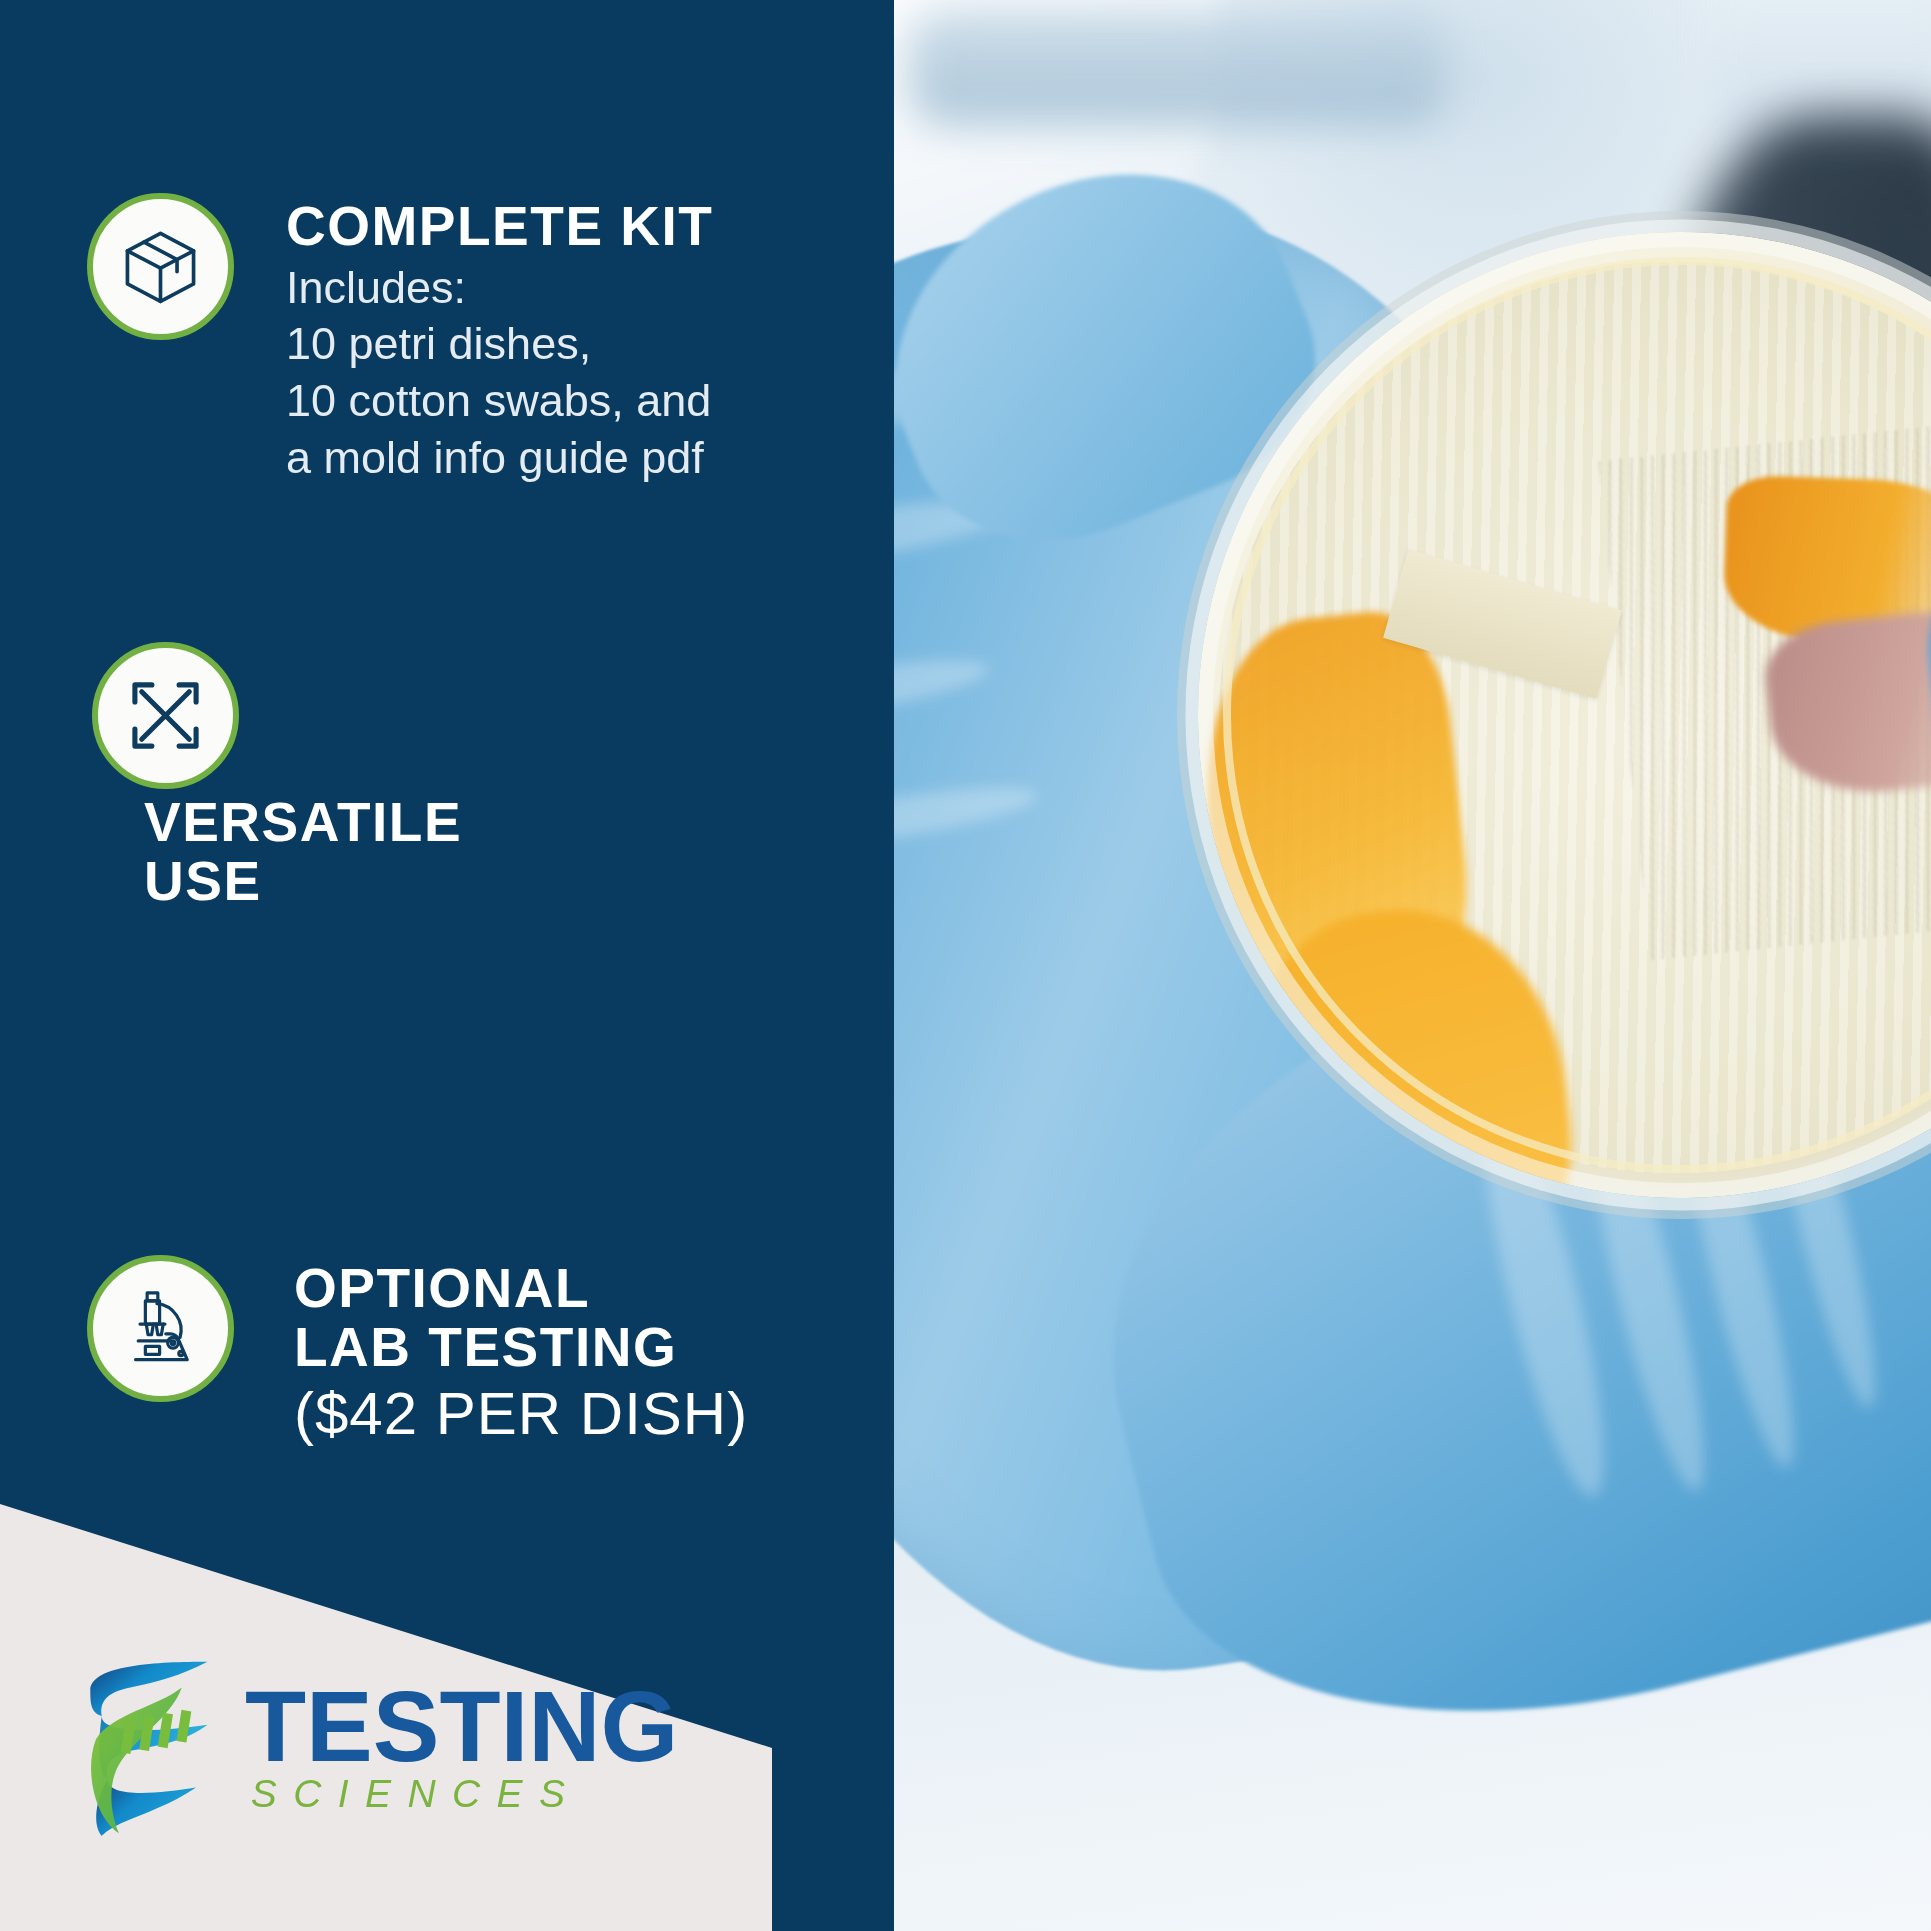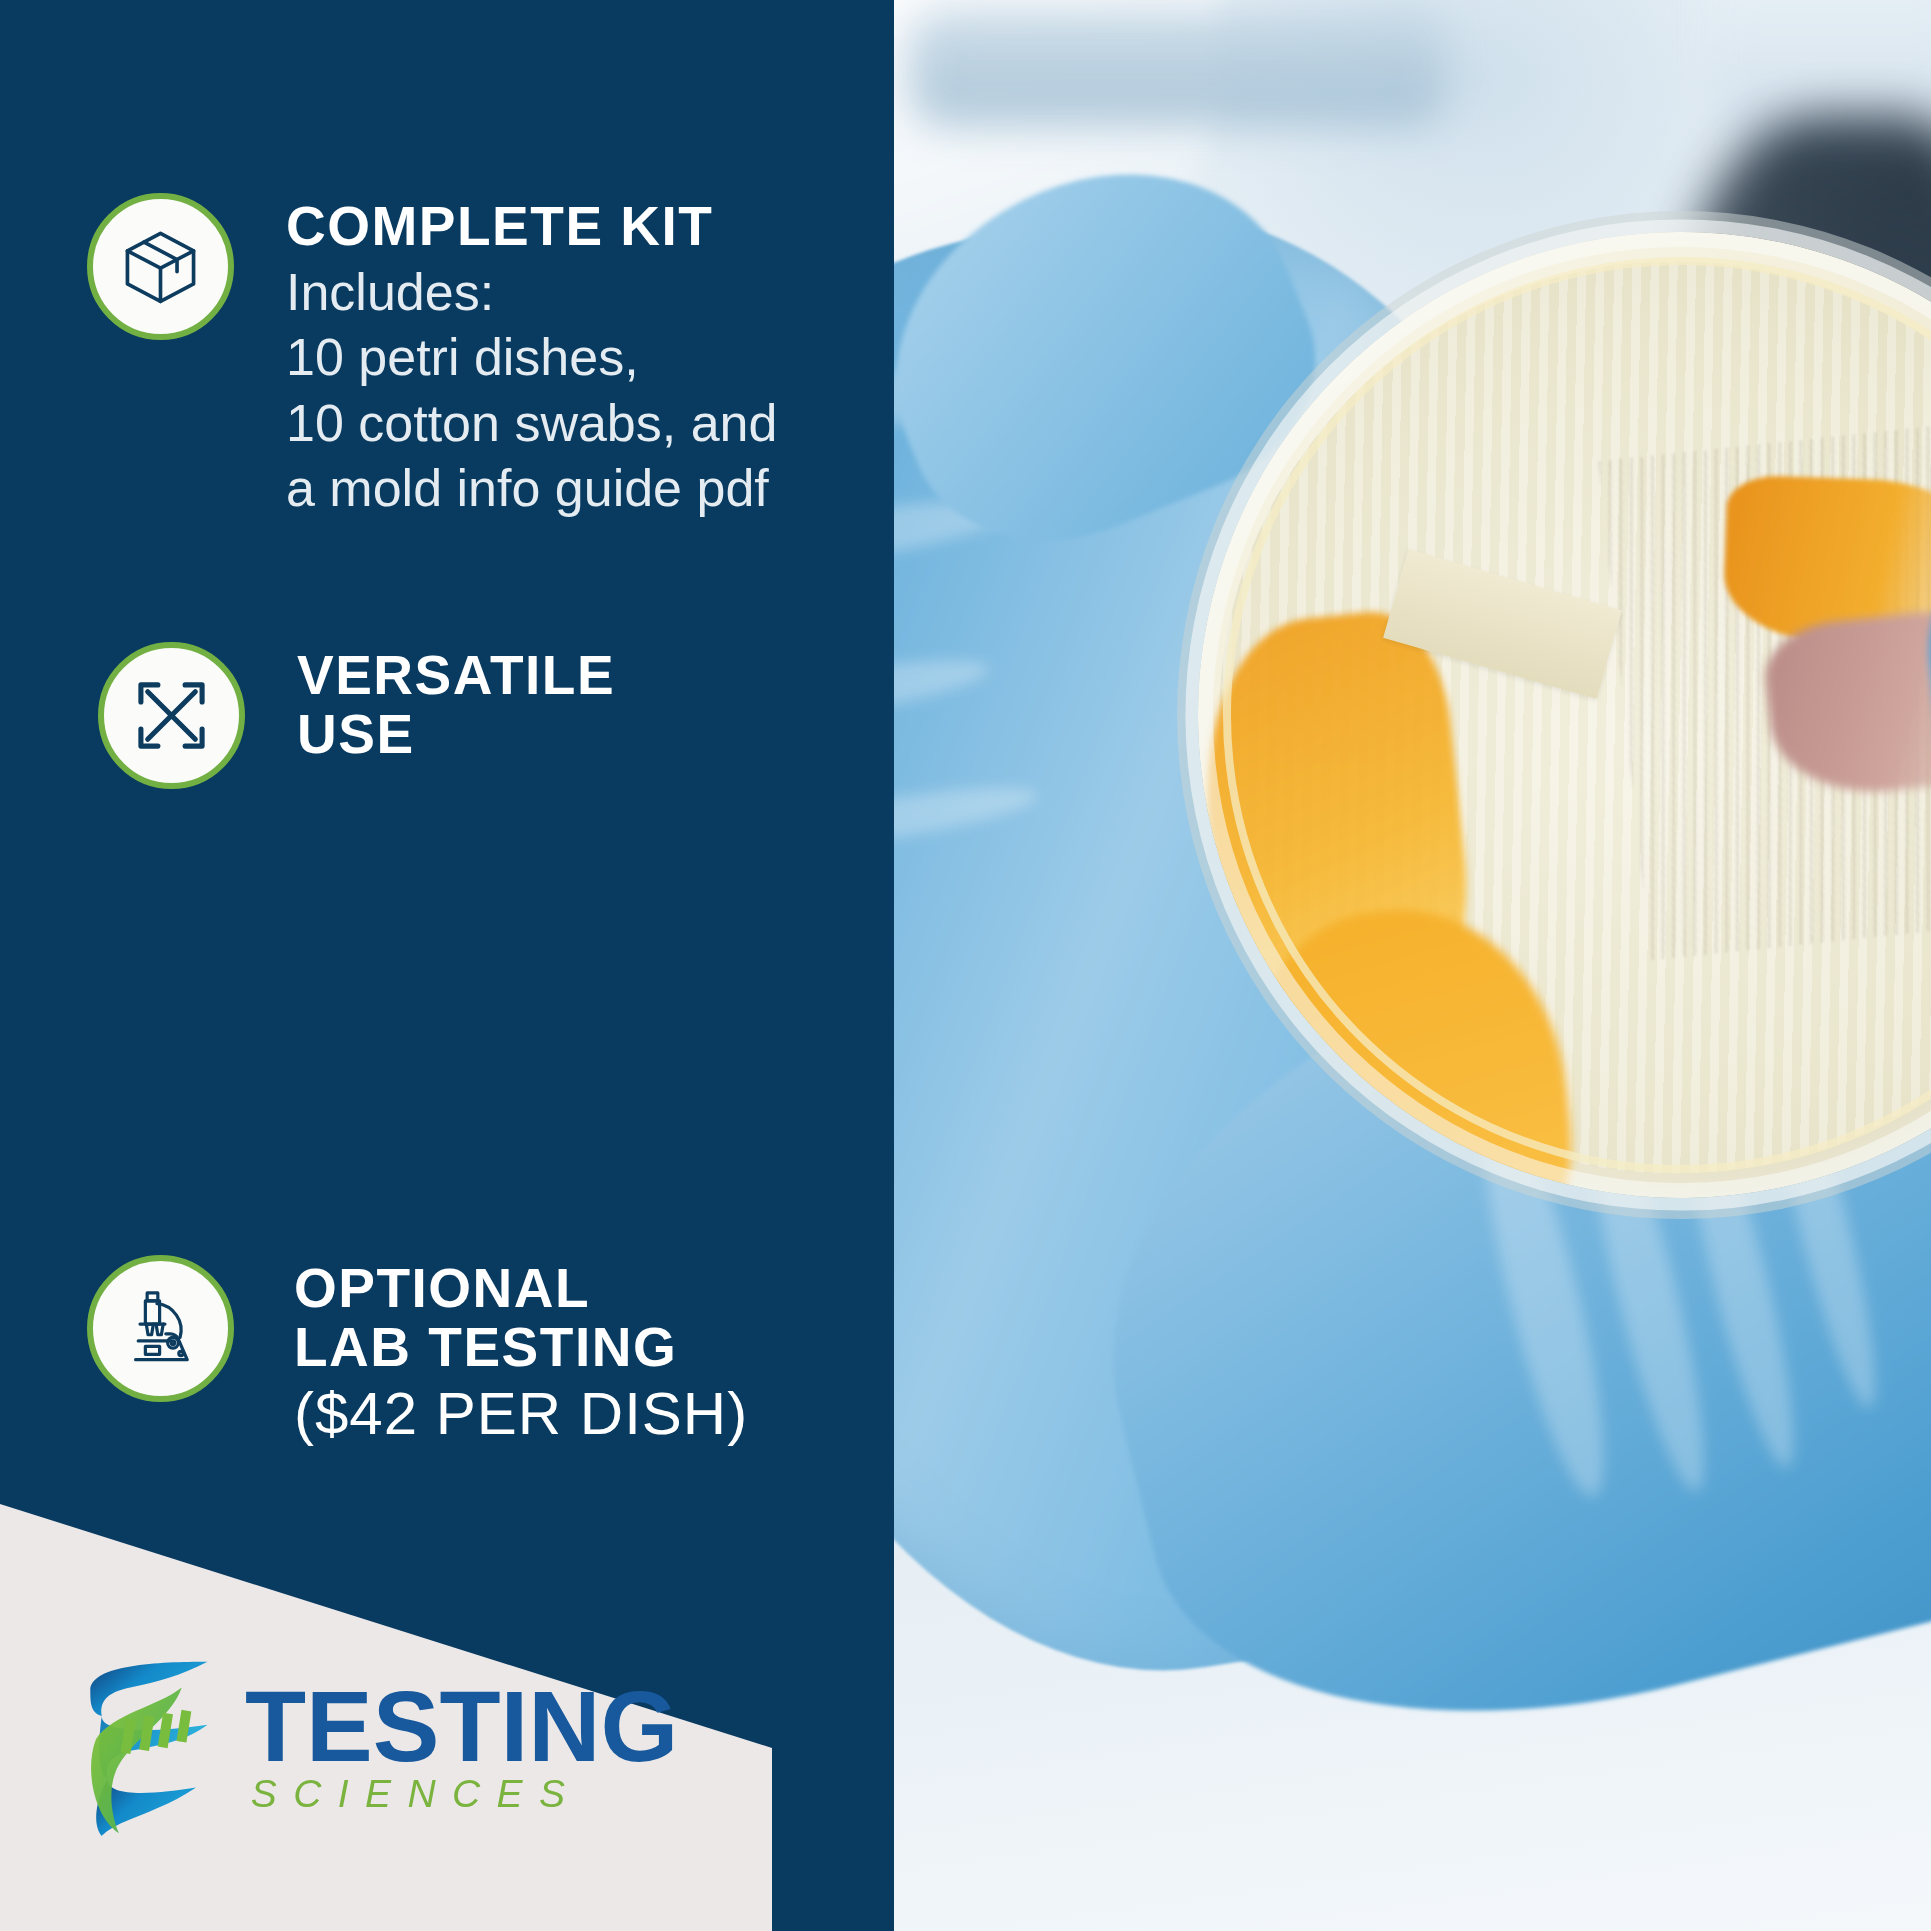"Includes:" .fsub { font-size: 52px -> 45px }
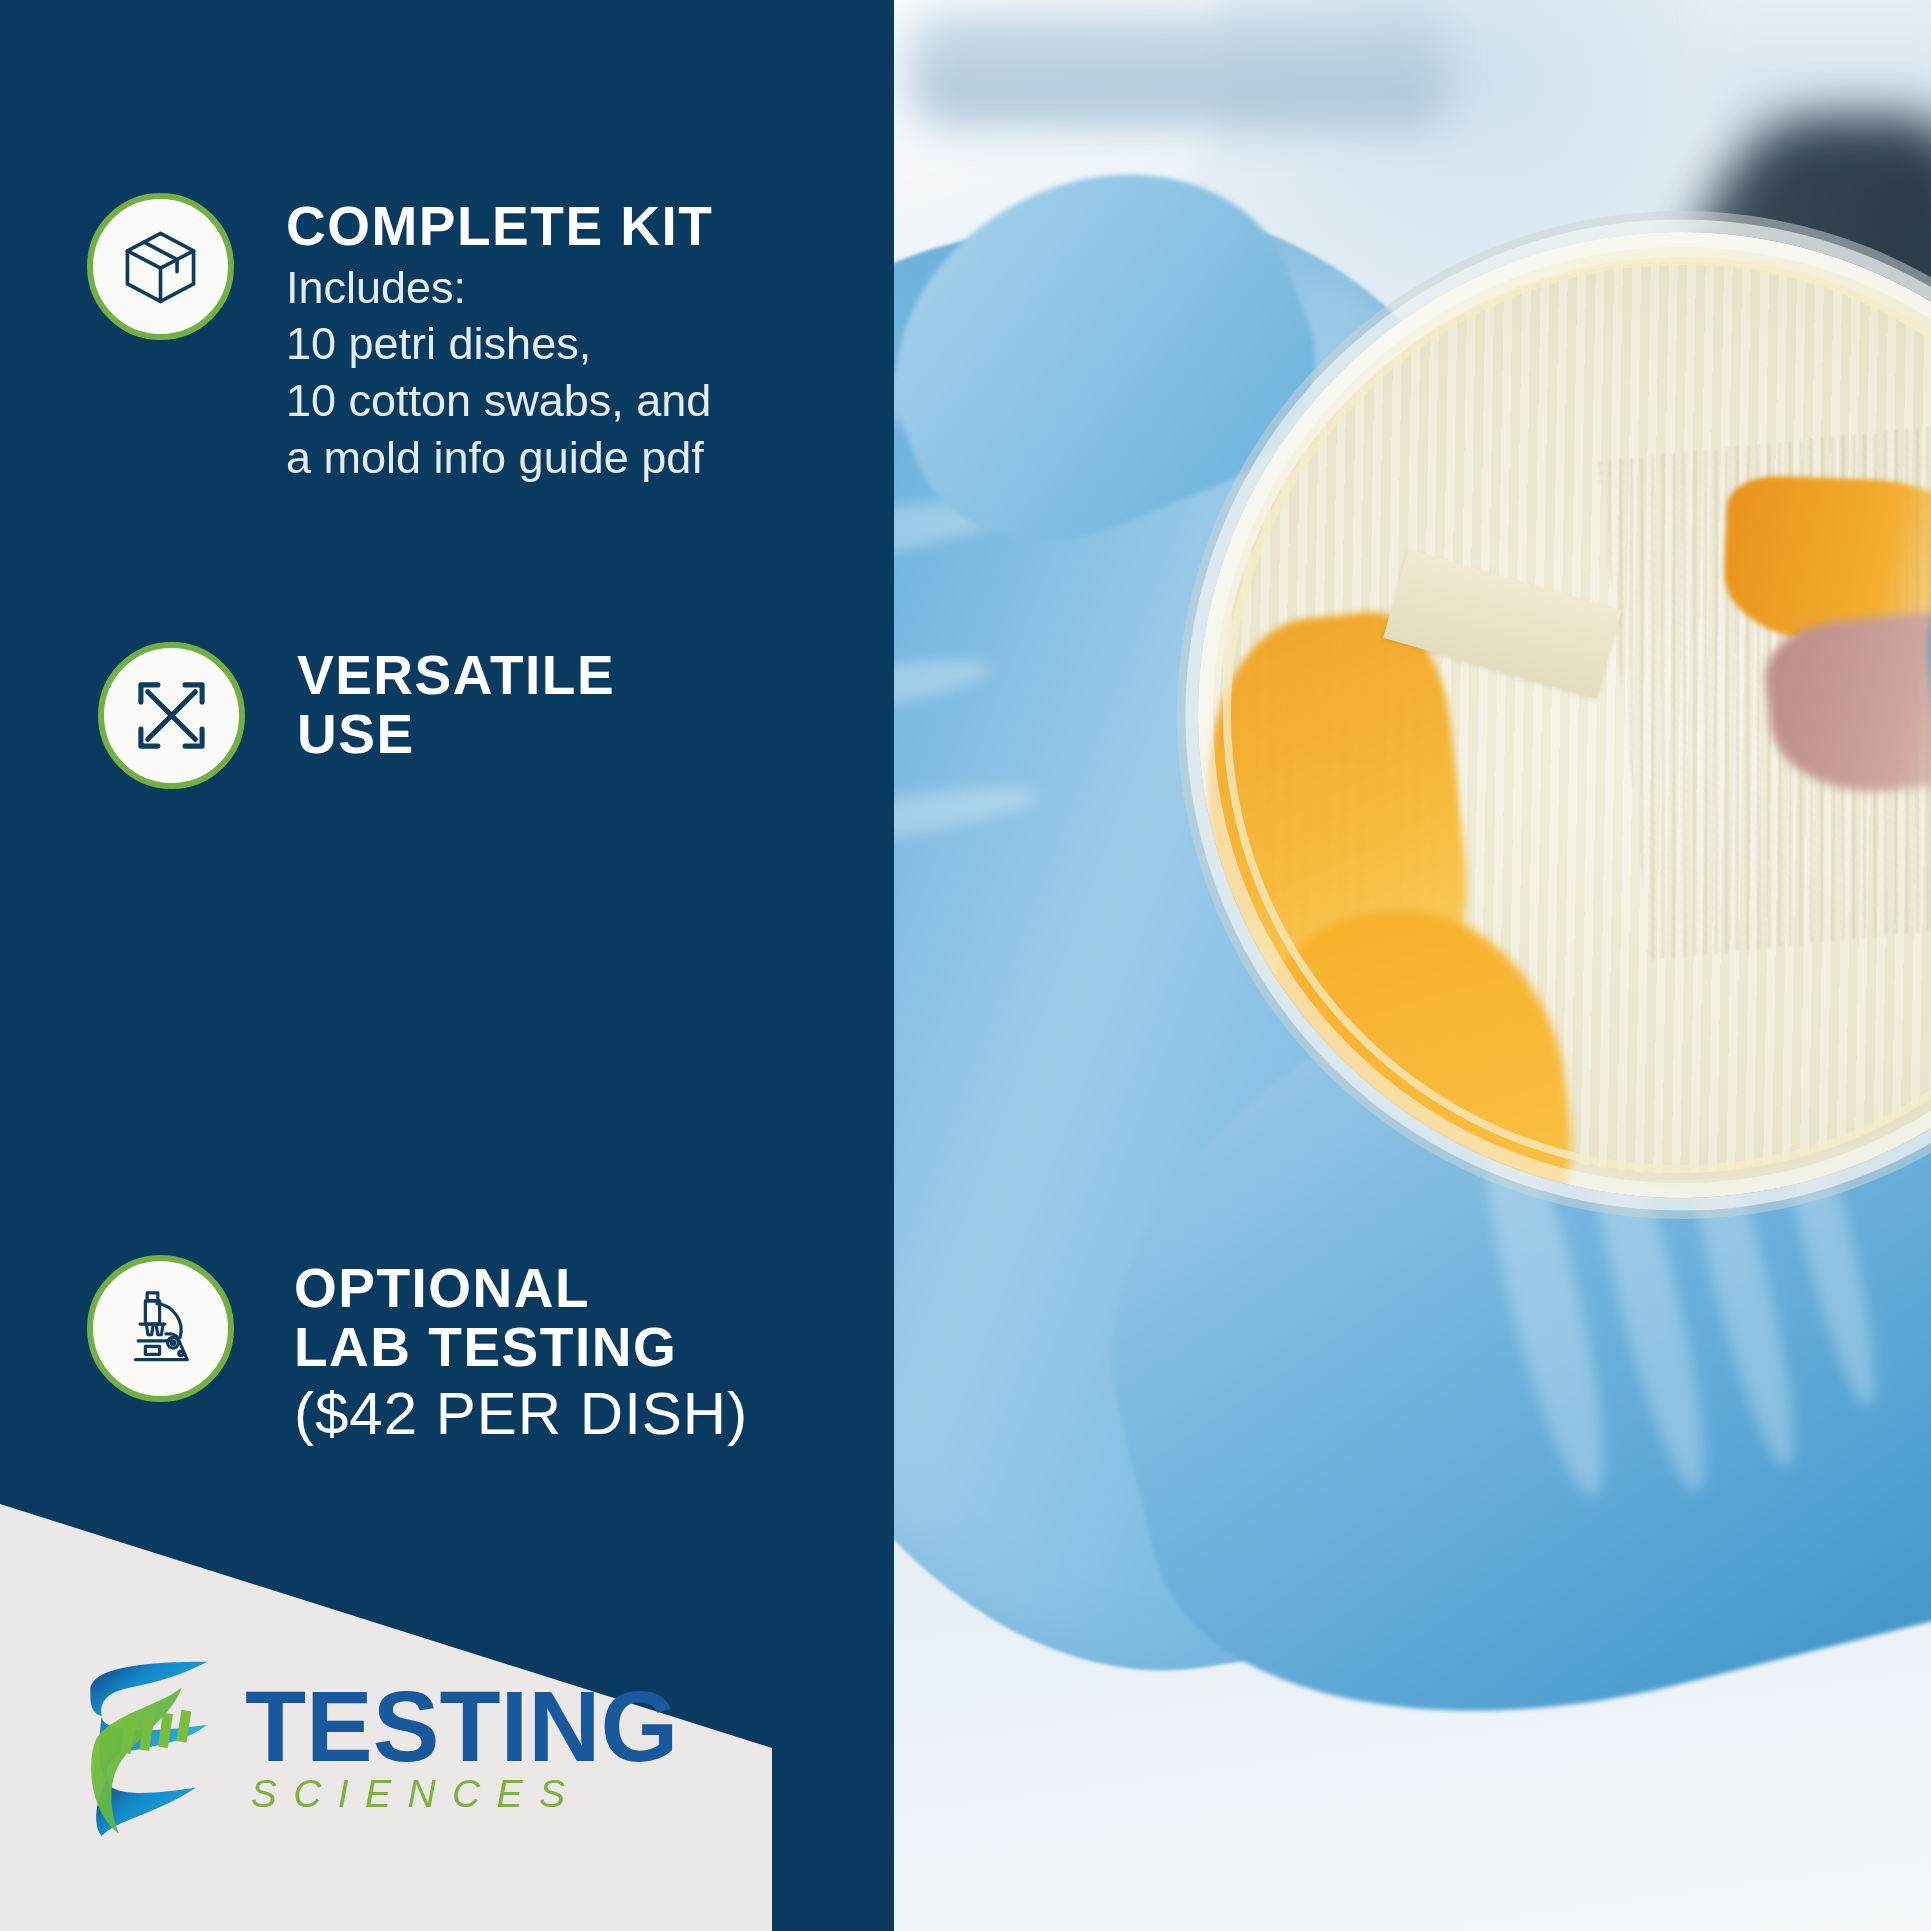"VERSATILE" .f2 { flex-direction: none -> column; left: 98px -> 92px }
